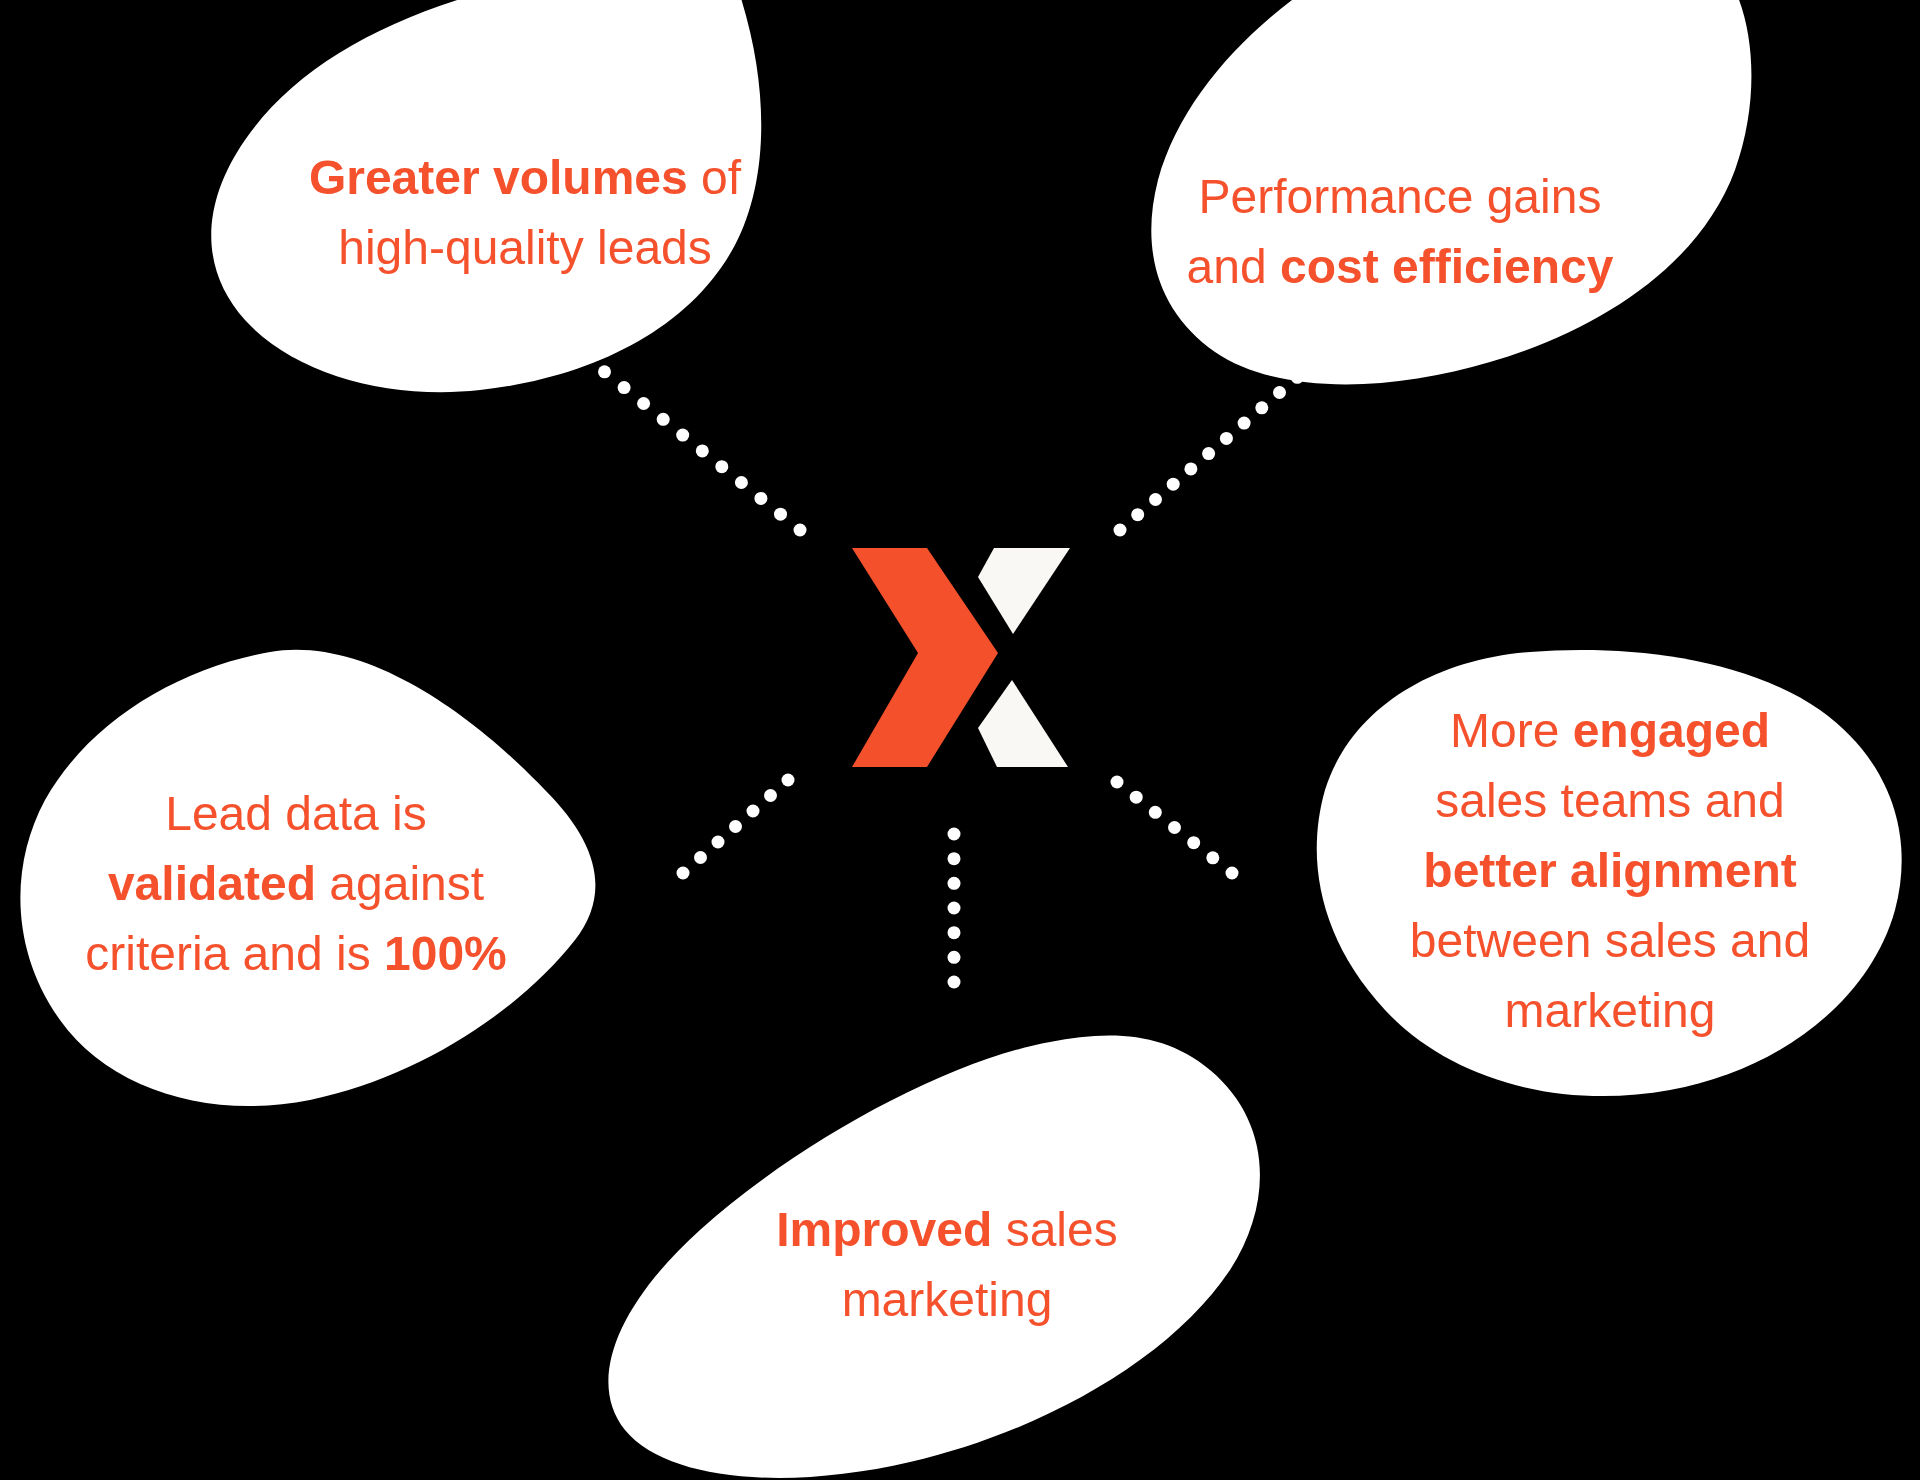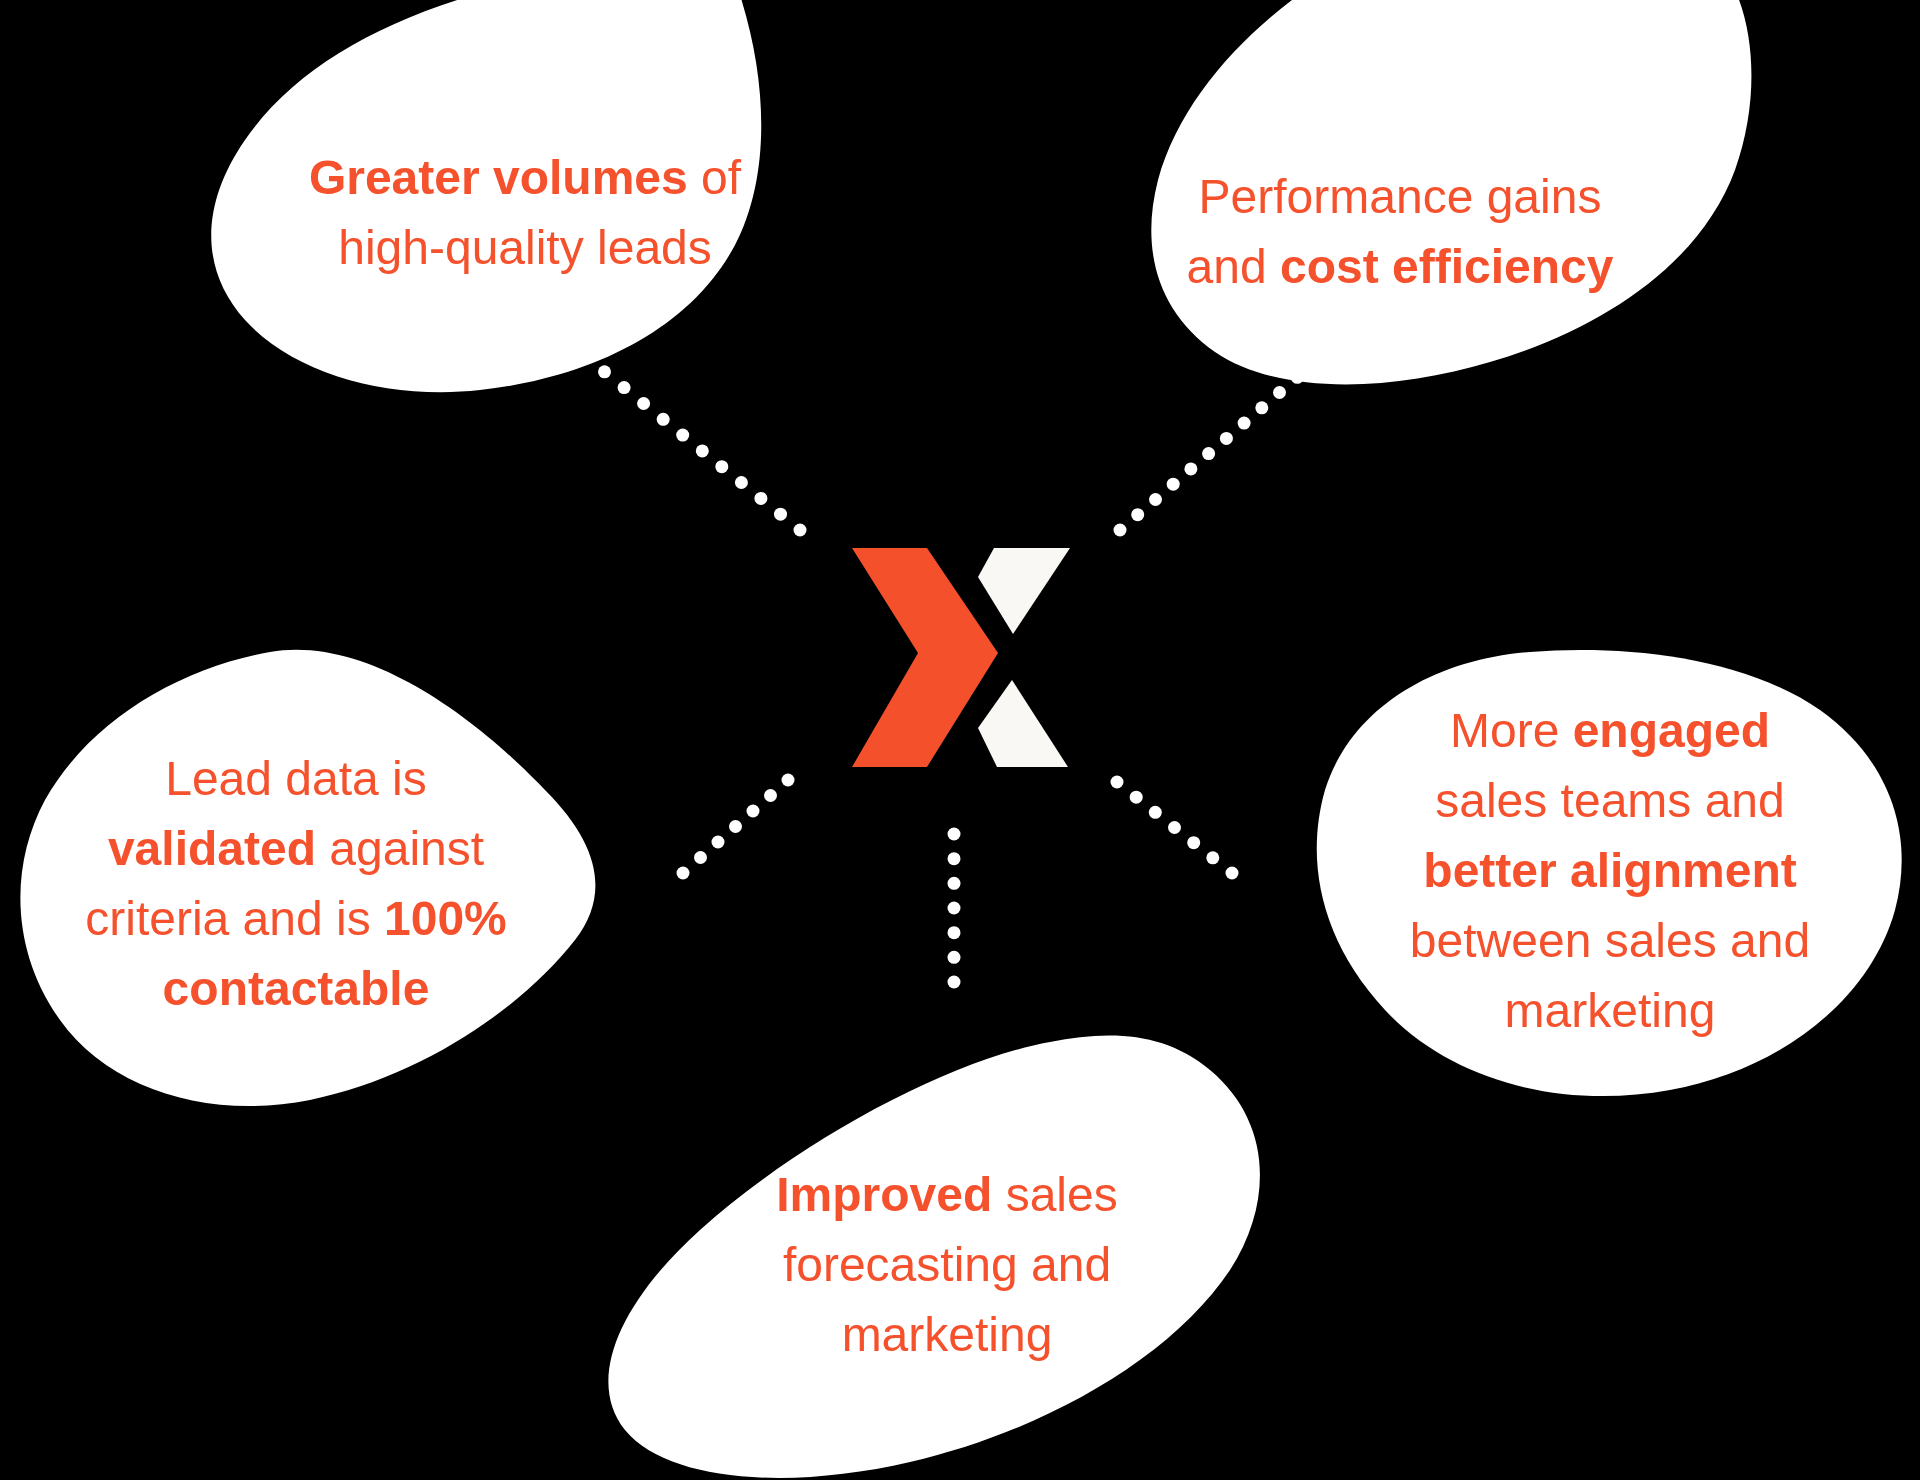"contactable" div { html: <div><span>contactable</span></div> -> none }
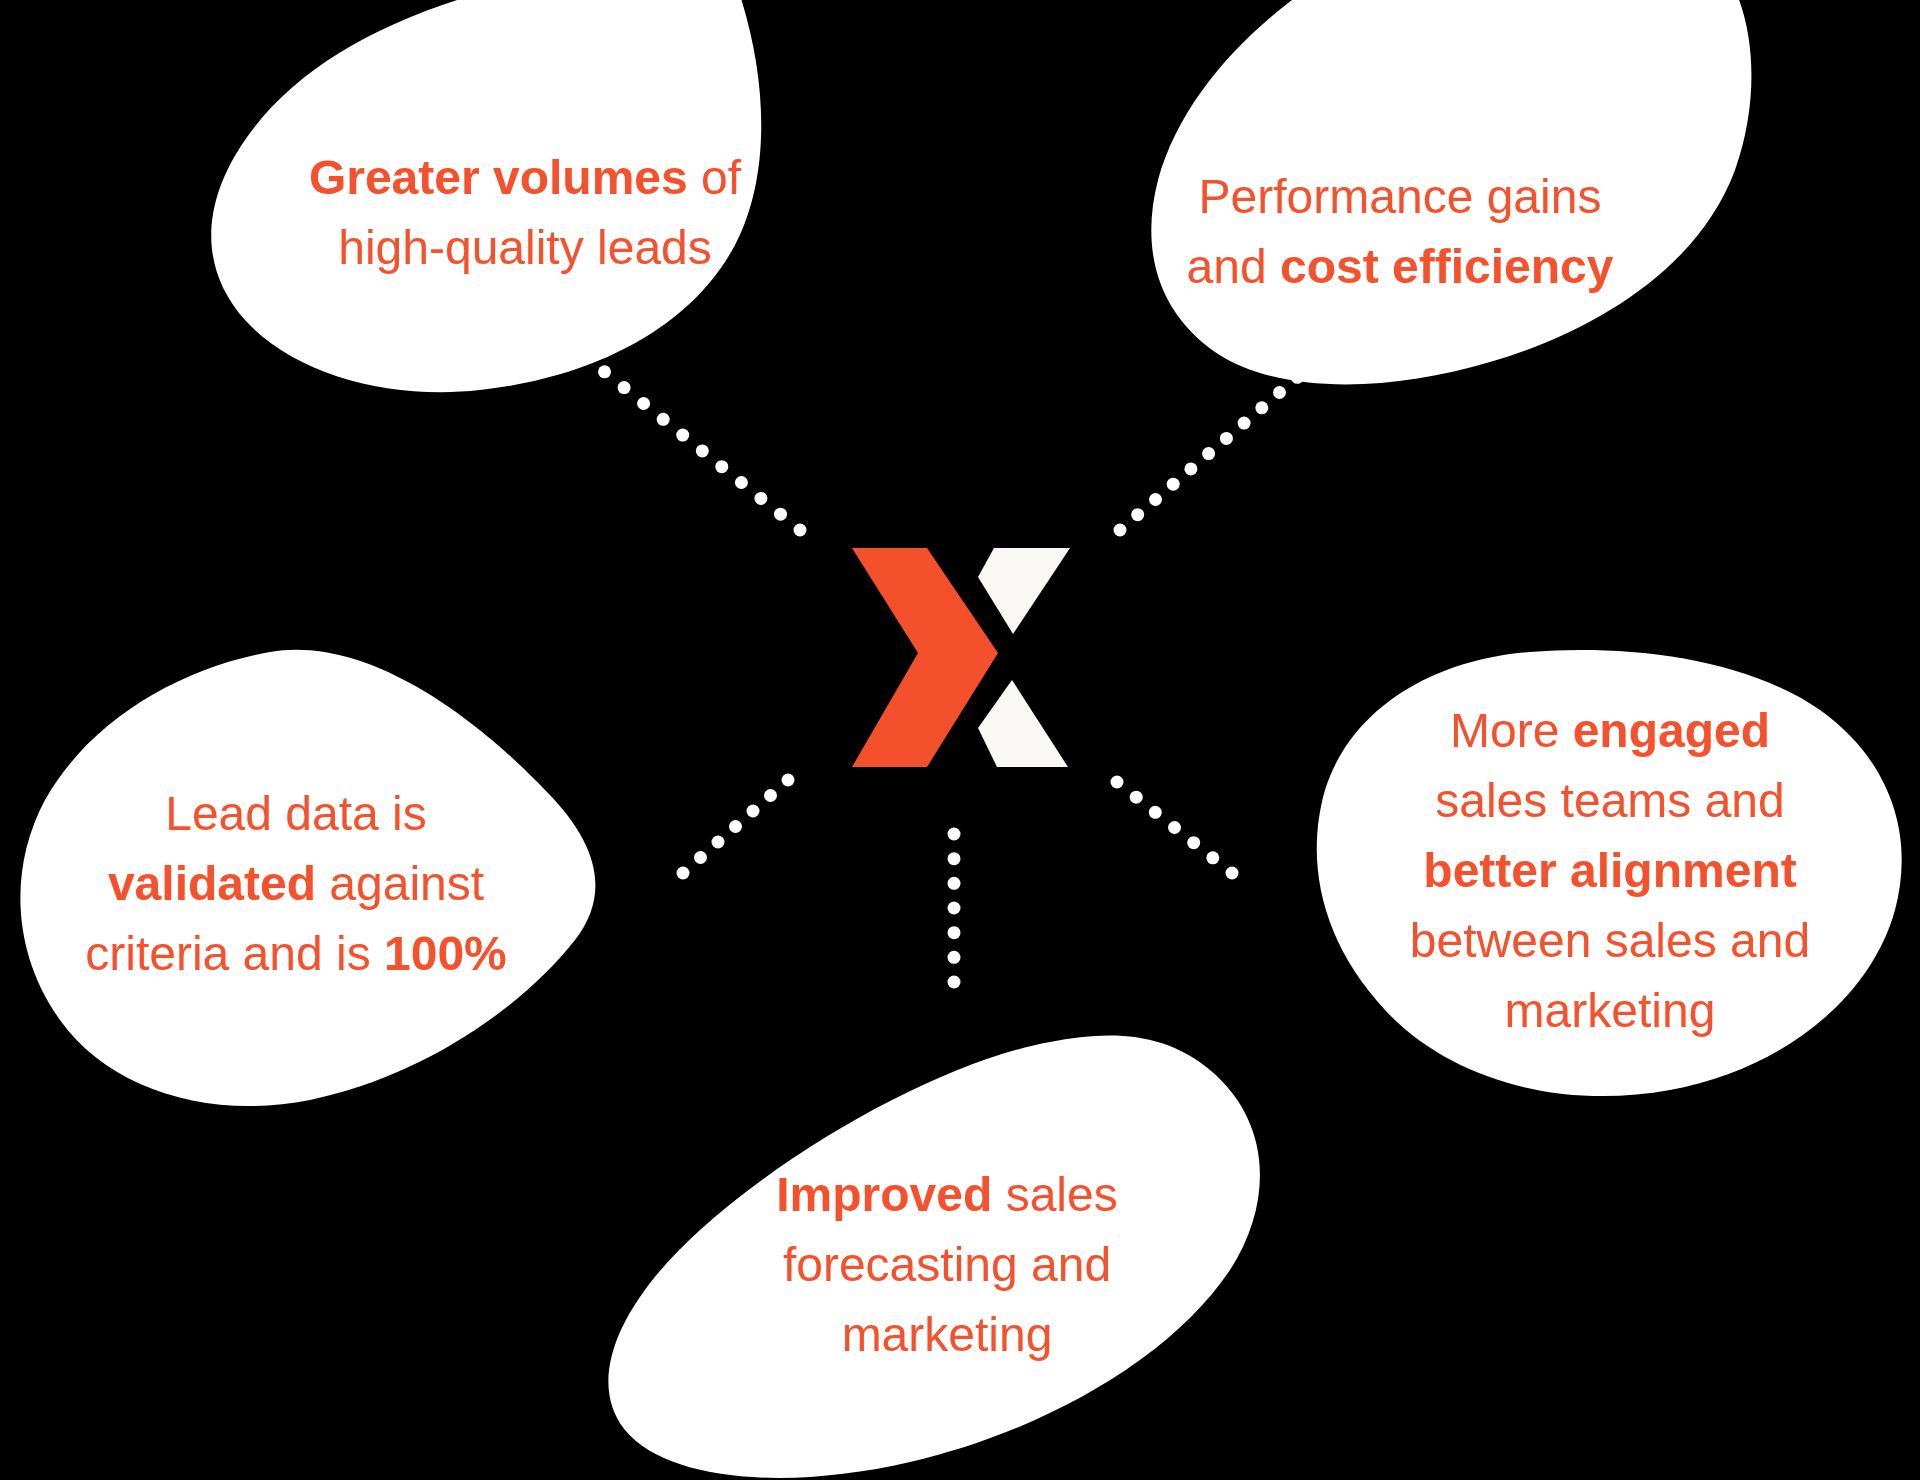"forecasting and" div { html: <div><span>forecasting and</span></div> -> none }
